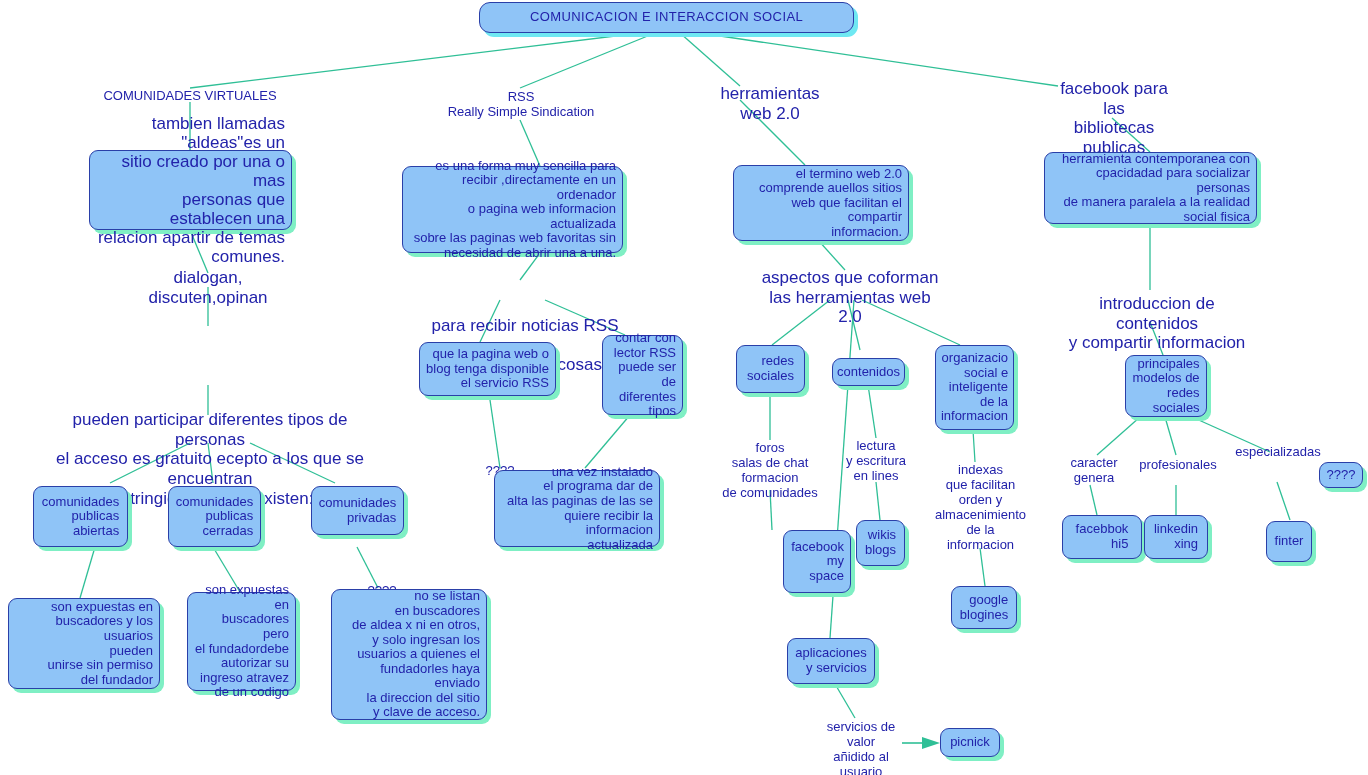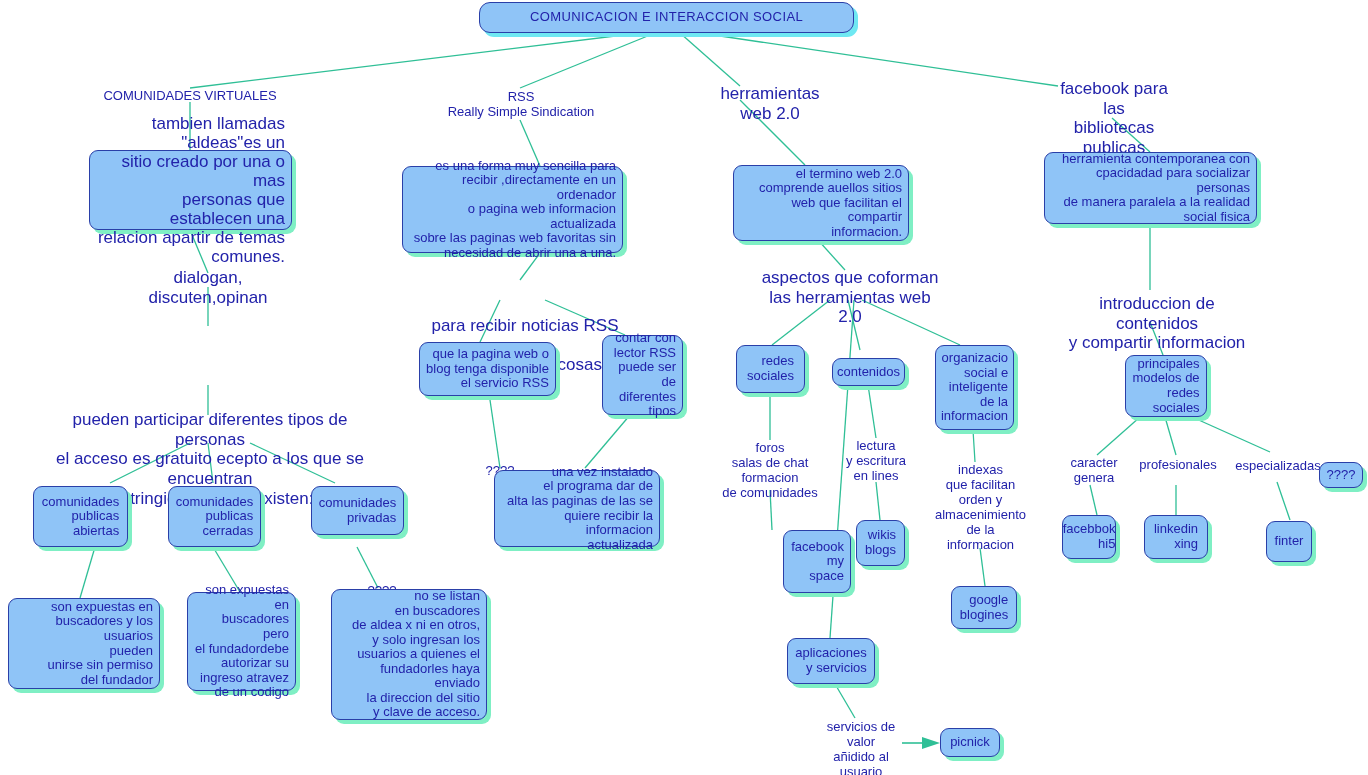"especializadas" div.phrase { top: 458px -> 444px }
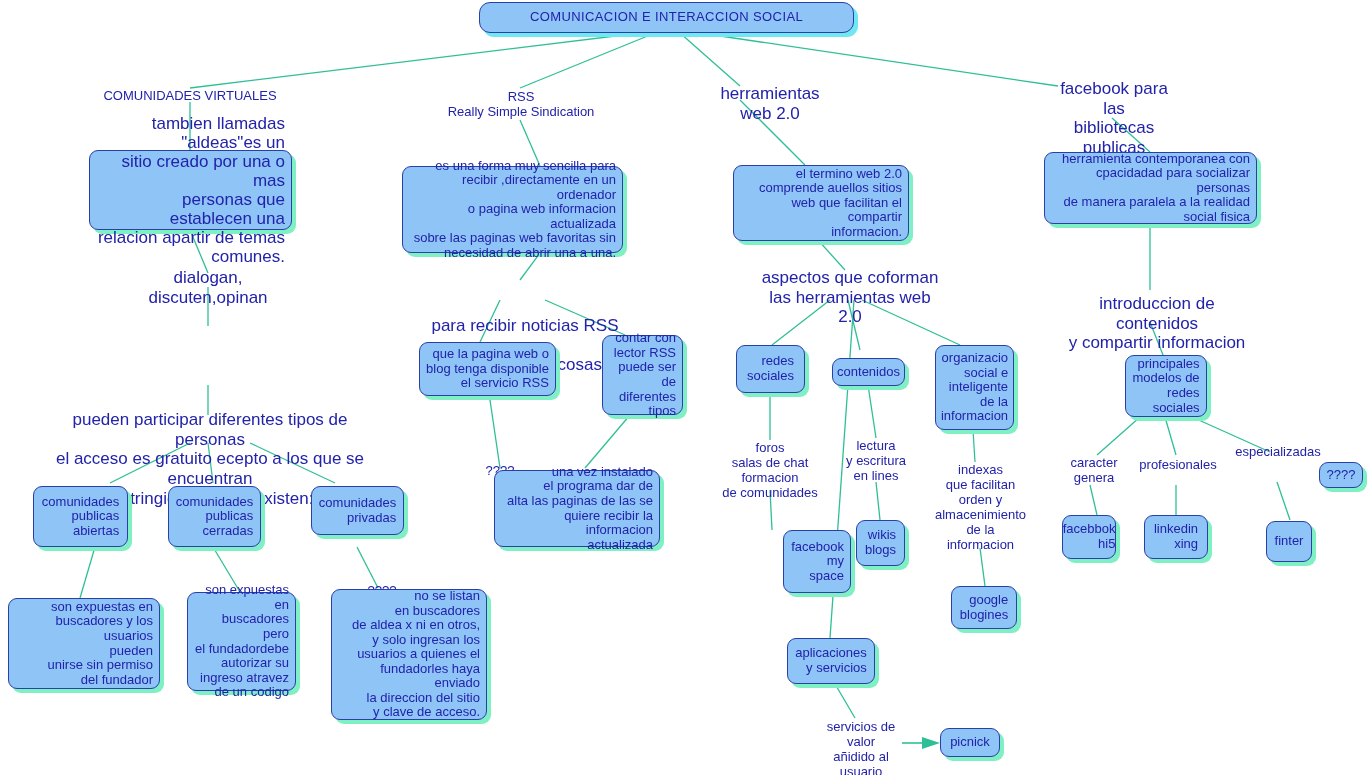"facebbok" div.node { width: 54px -> 80px }
